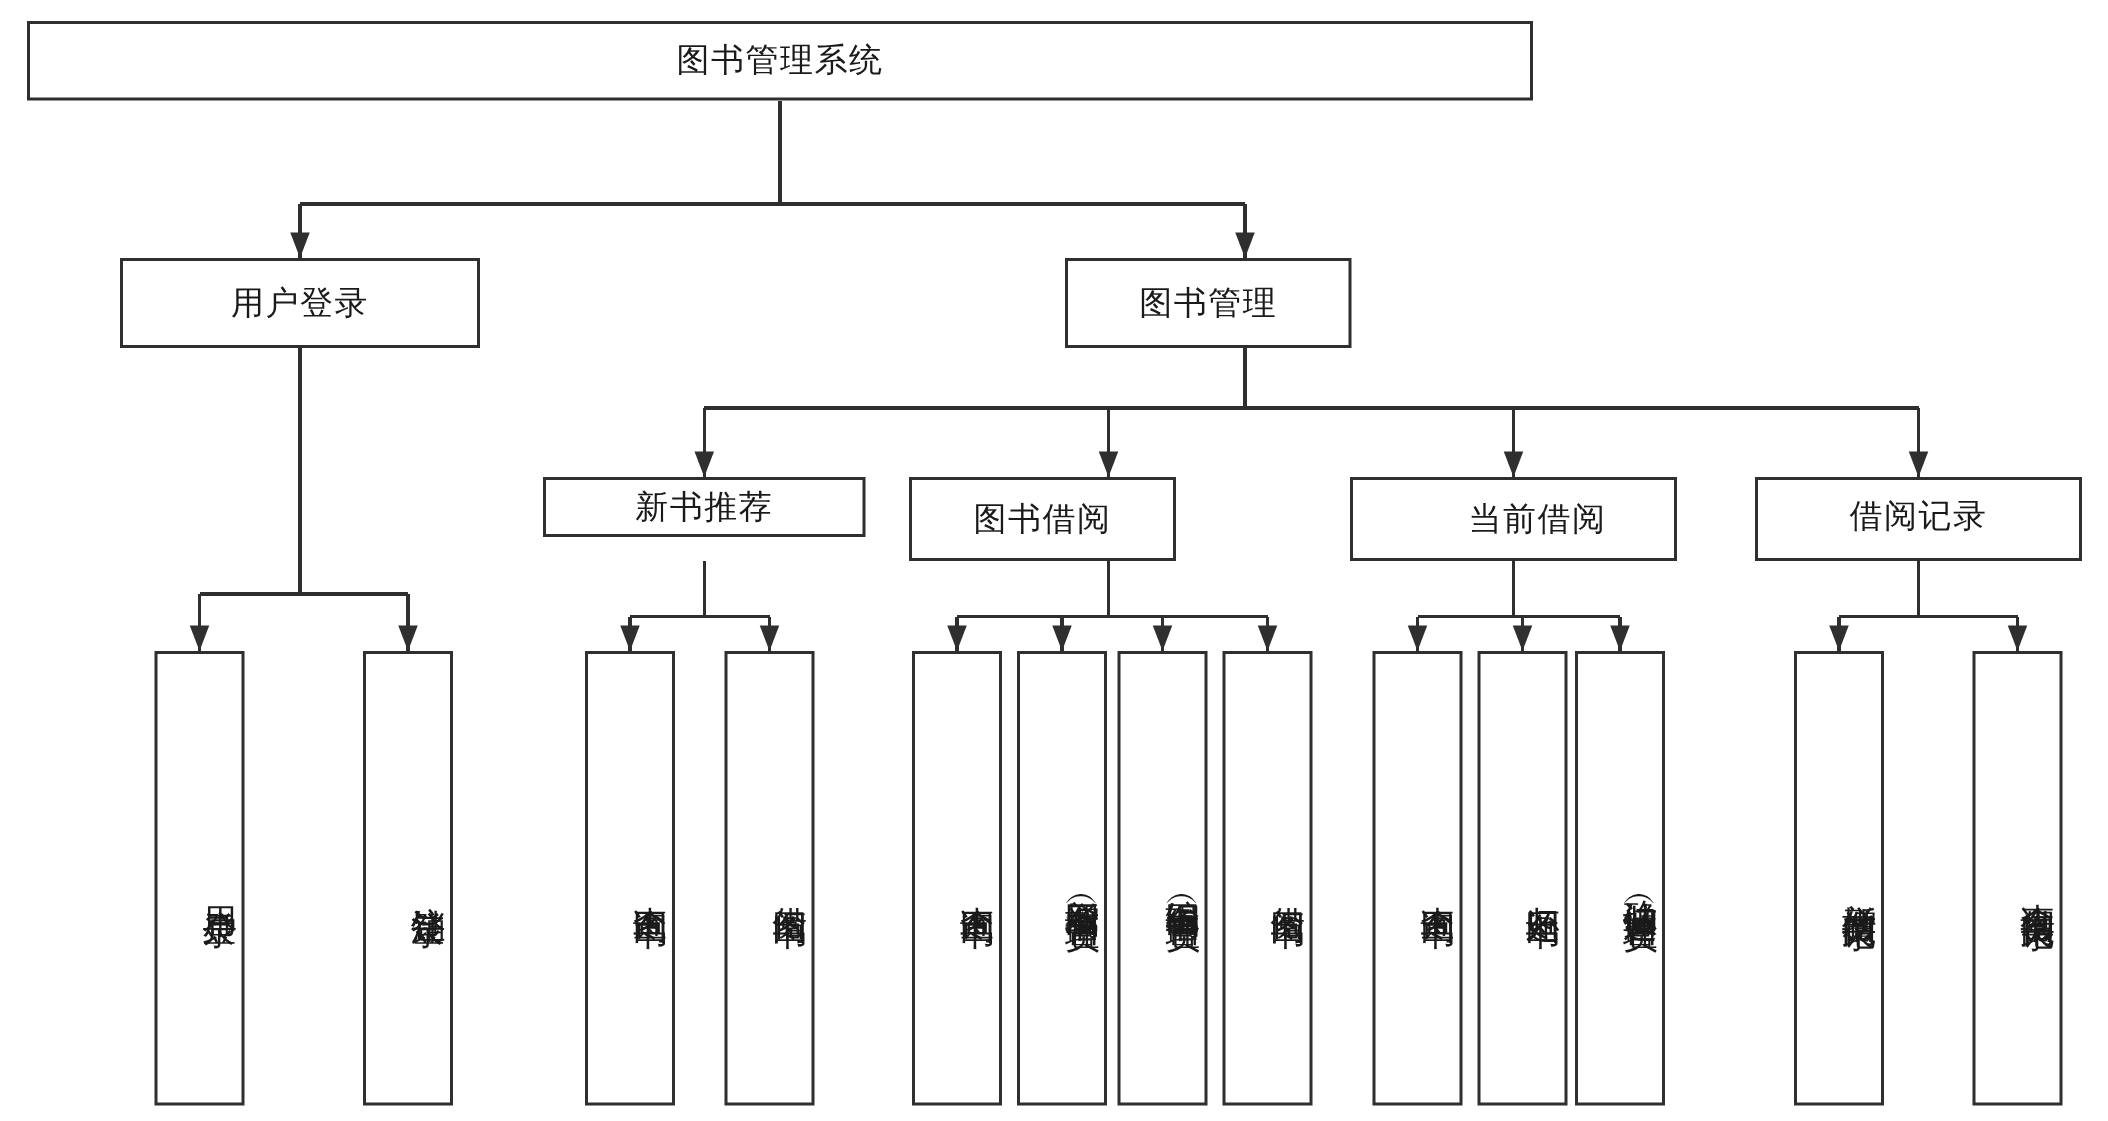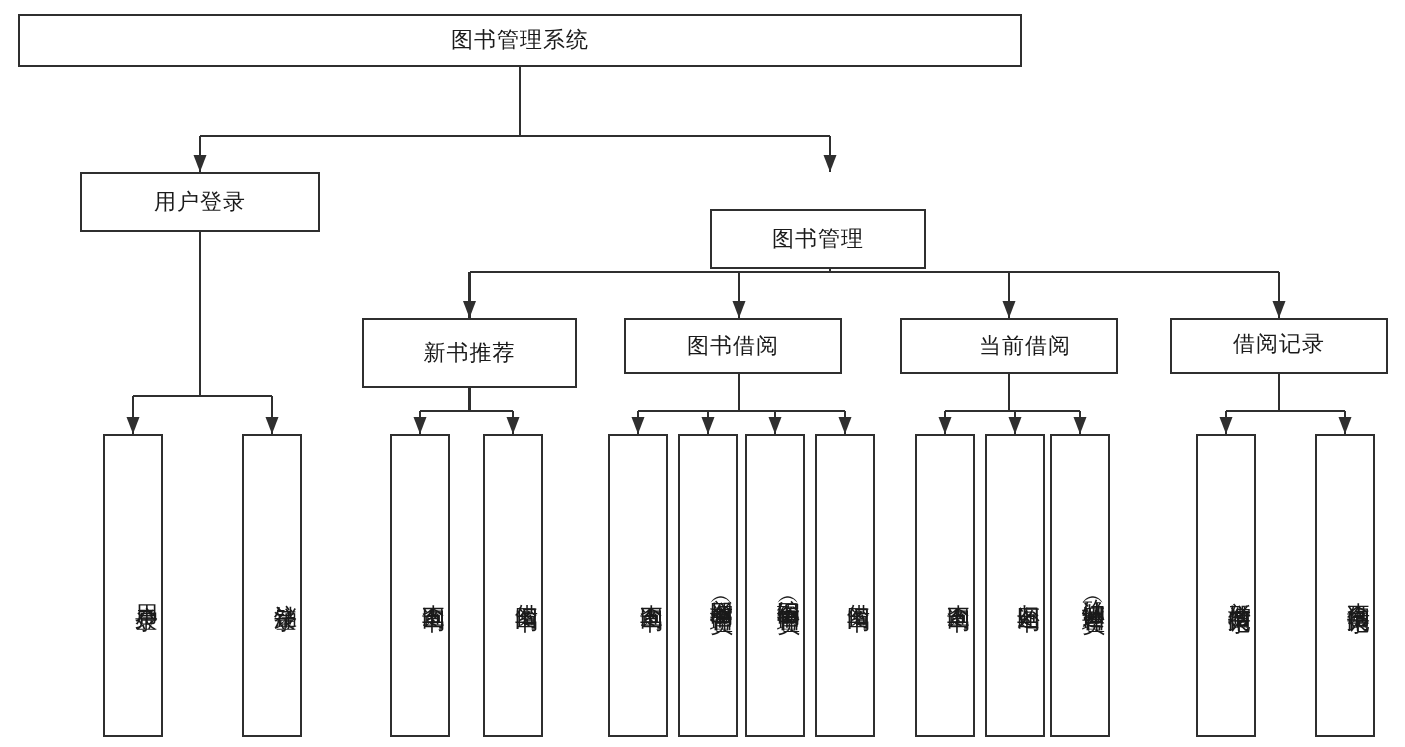"图书管理" div.node { margin-top: 37px -> none; width: 216px -> 191px }
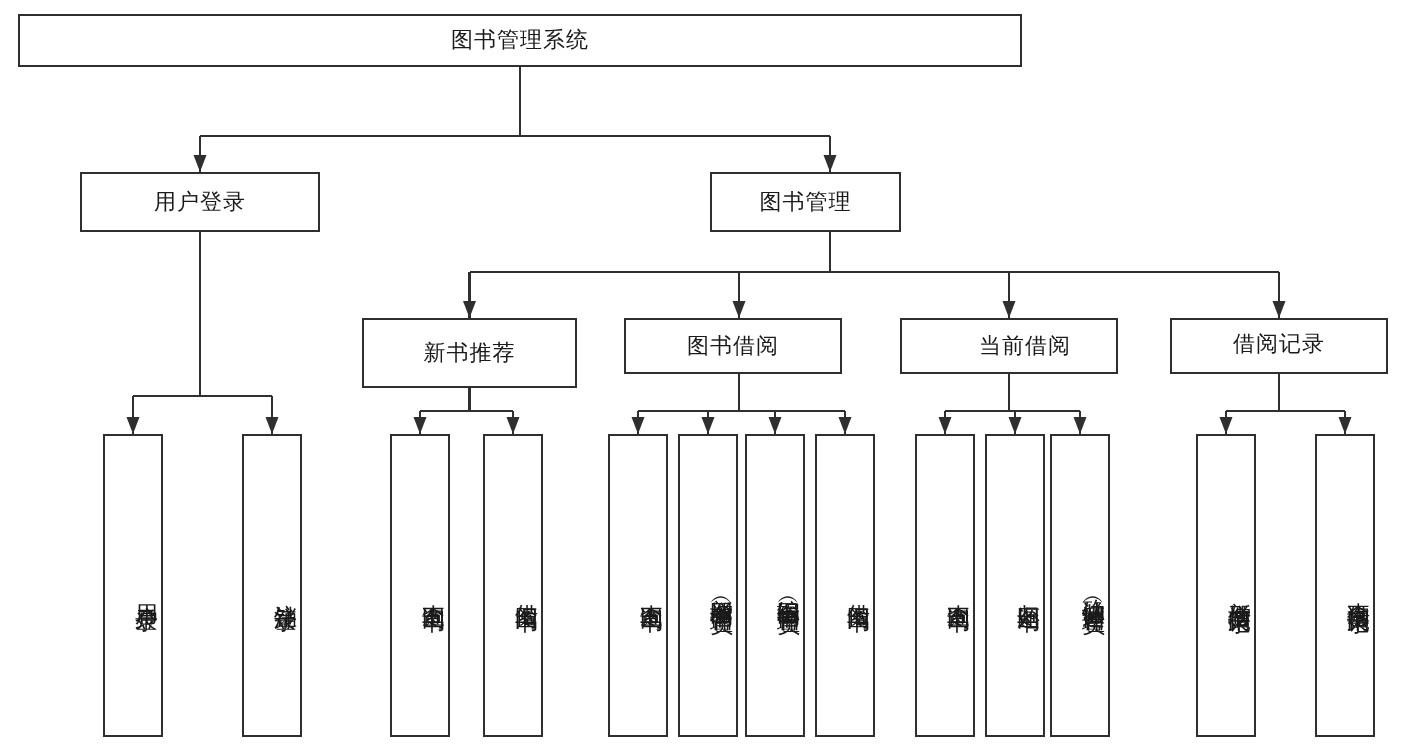"新书推荐" div.node { height: 70px -> 40px }
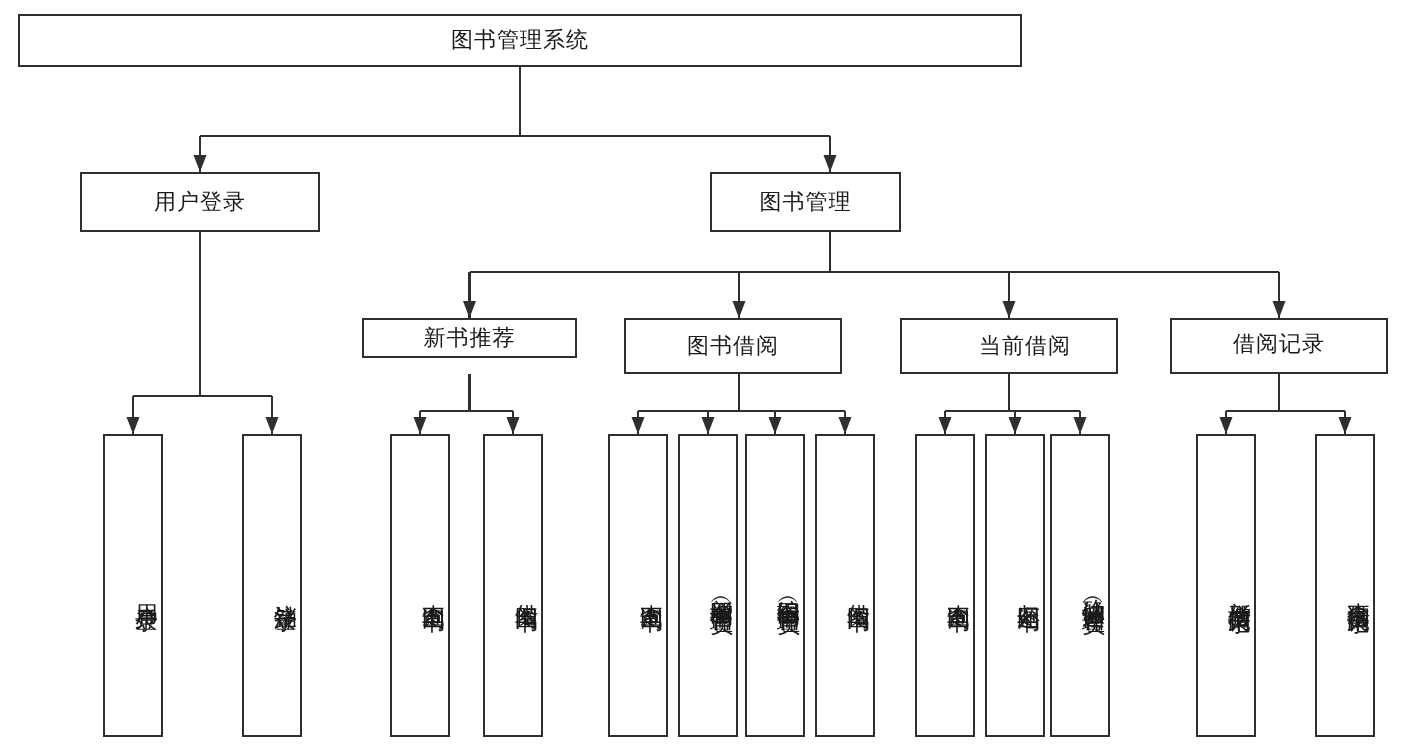"图书借阅" div.node { left: 624px -> 606px; width: 218px -> 178px }
